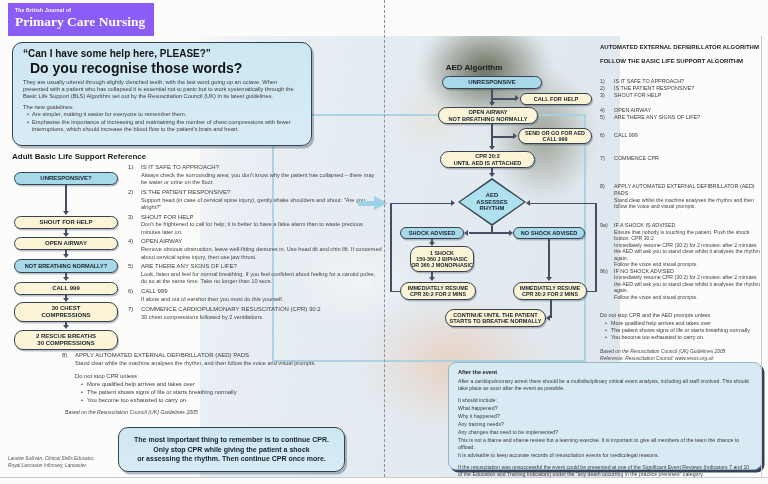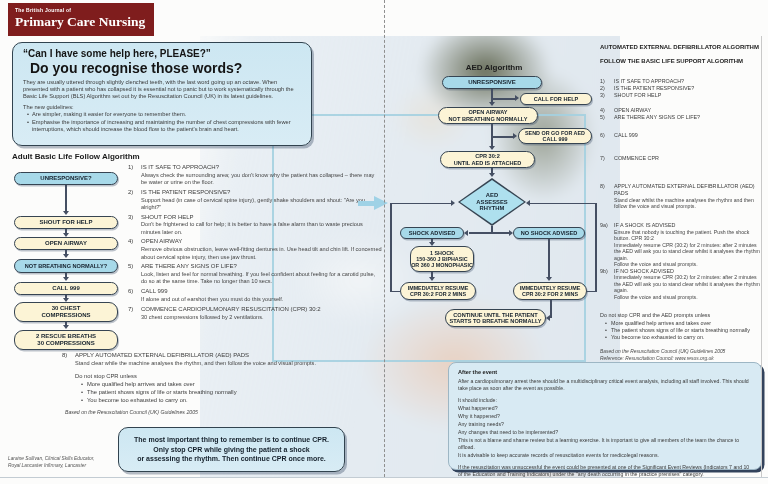"Primary Care Nursing" .hdr-blue { background: #7f1d1d -> #8b5cf6 }
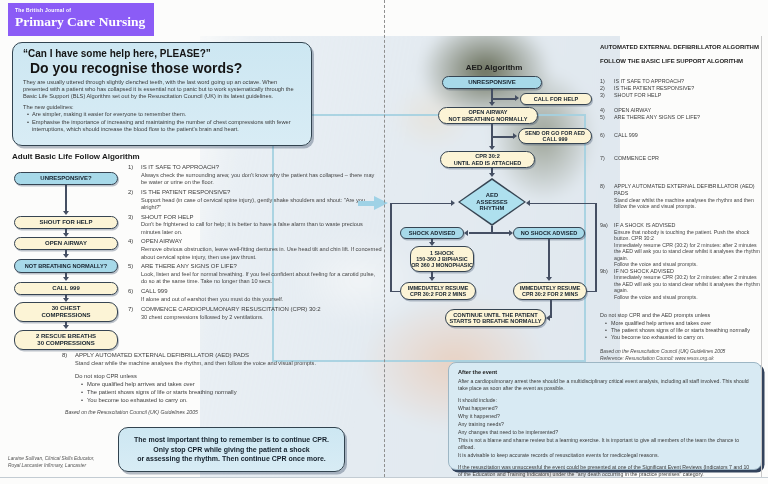"AED Algorithm" .aed-title { left: 388px -> 368px }
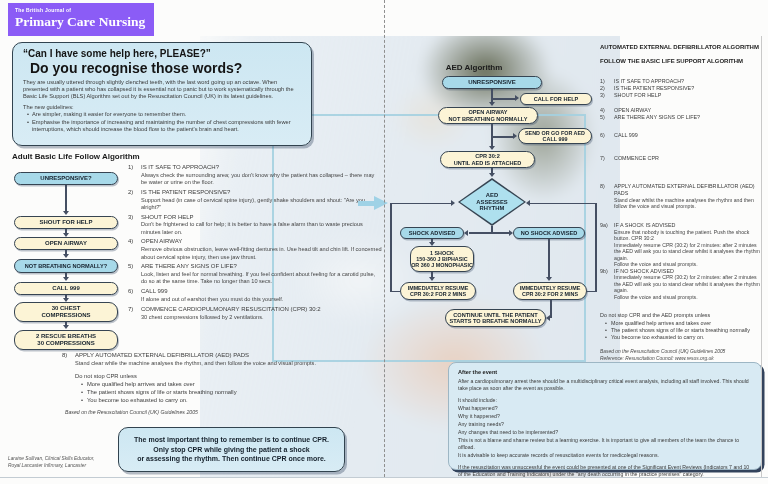"Adult Basic Life Follow Algorithm" div.abs { text: Follow Algorithm -> Support Reference }
